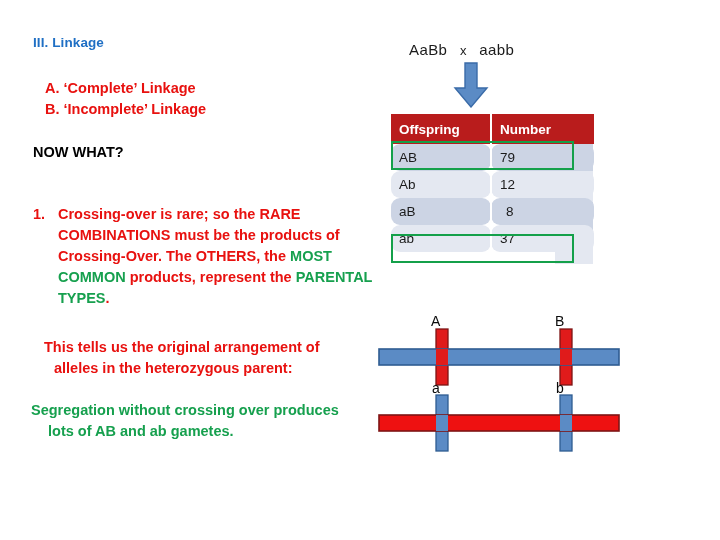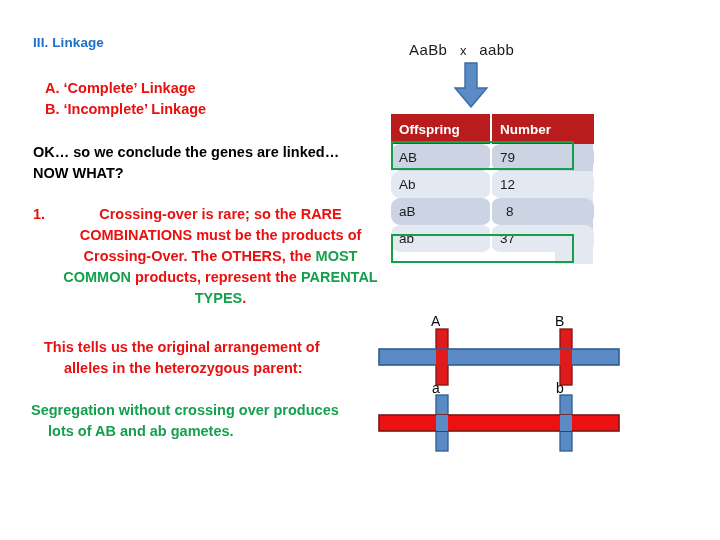"OK… so we conclude the" div { html: <div>OK… so we conclude the genes are linked…</div> -> none }
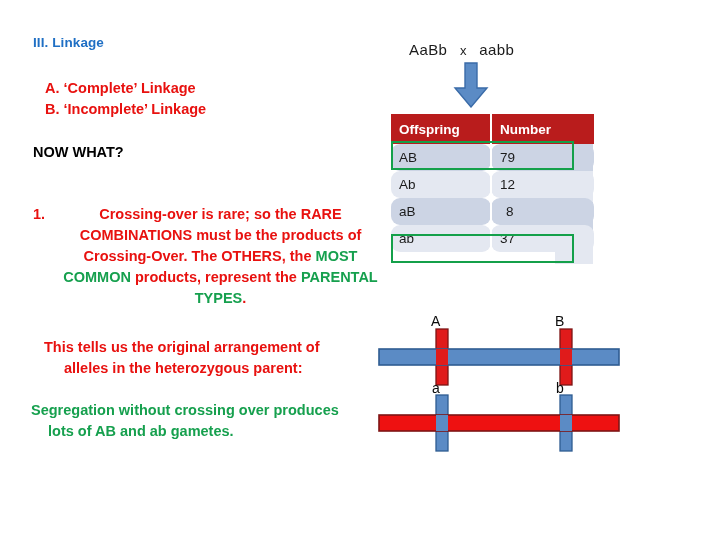"Crossing-over is rare; so the" #point-one .body { text-align: center -> none }
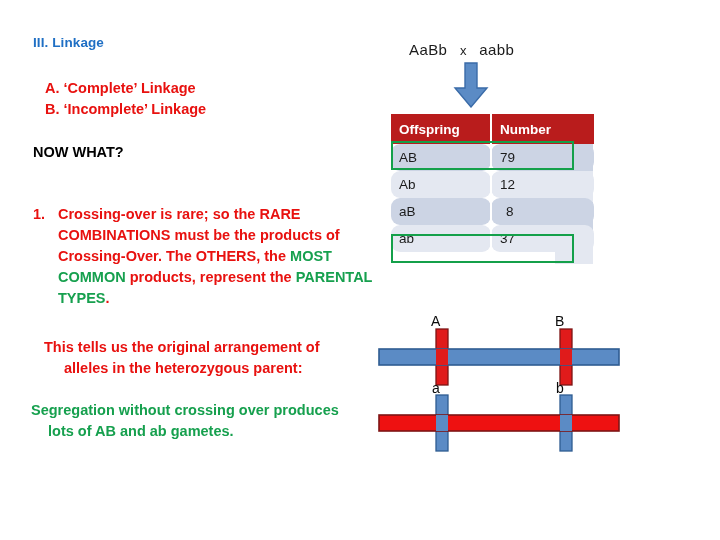"alleles in the heterozygous parent:" #arrangement div:nth-child(2) { margin-left: 20px -> 10px }
